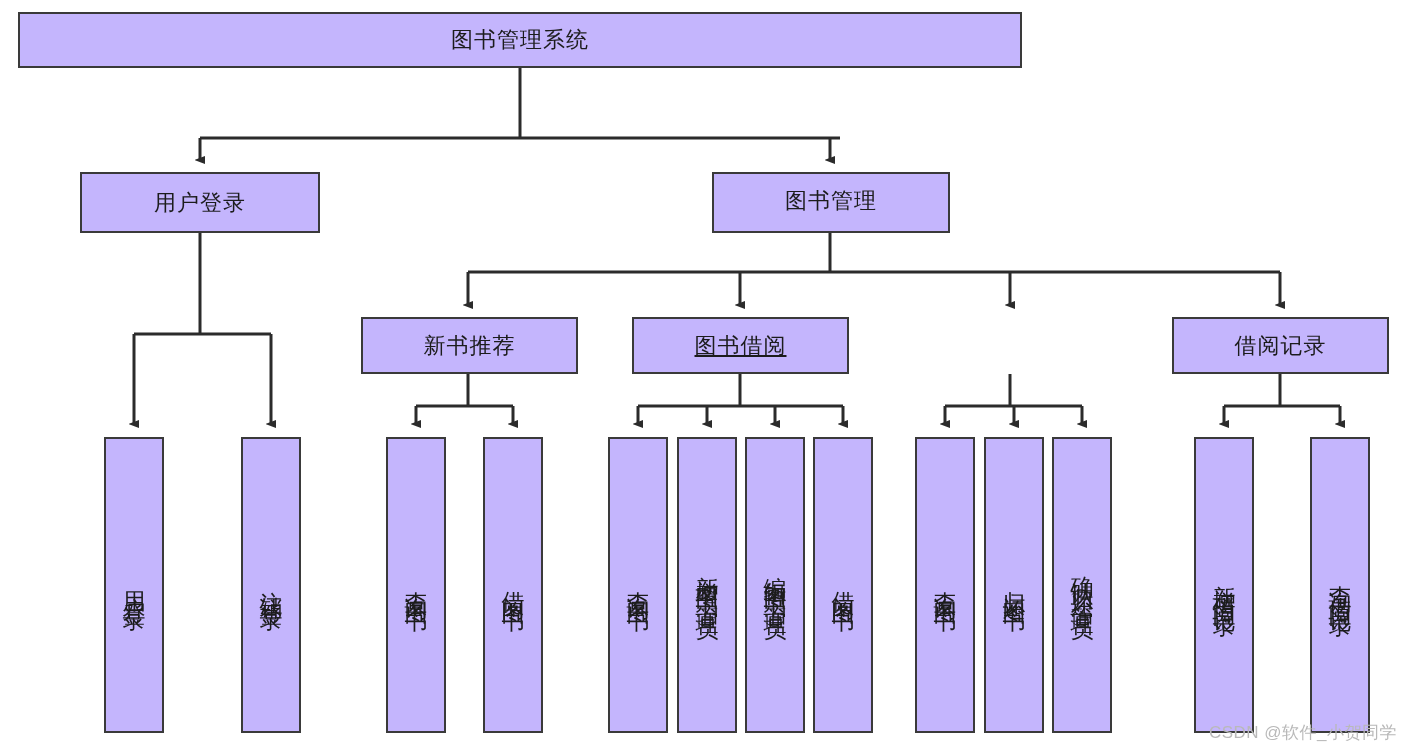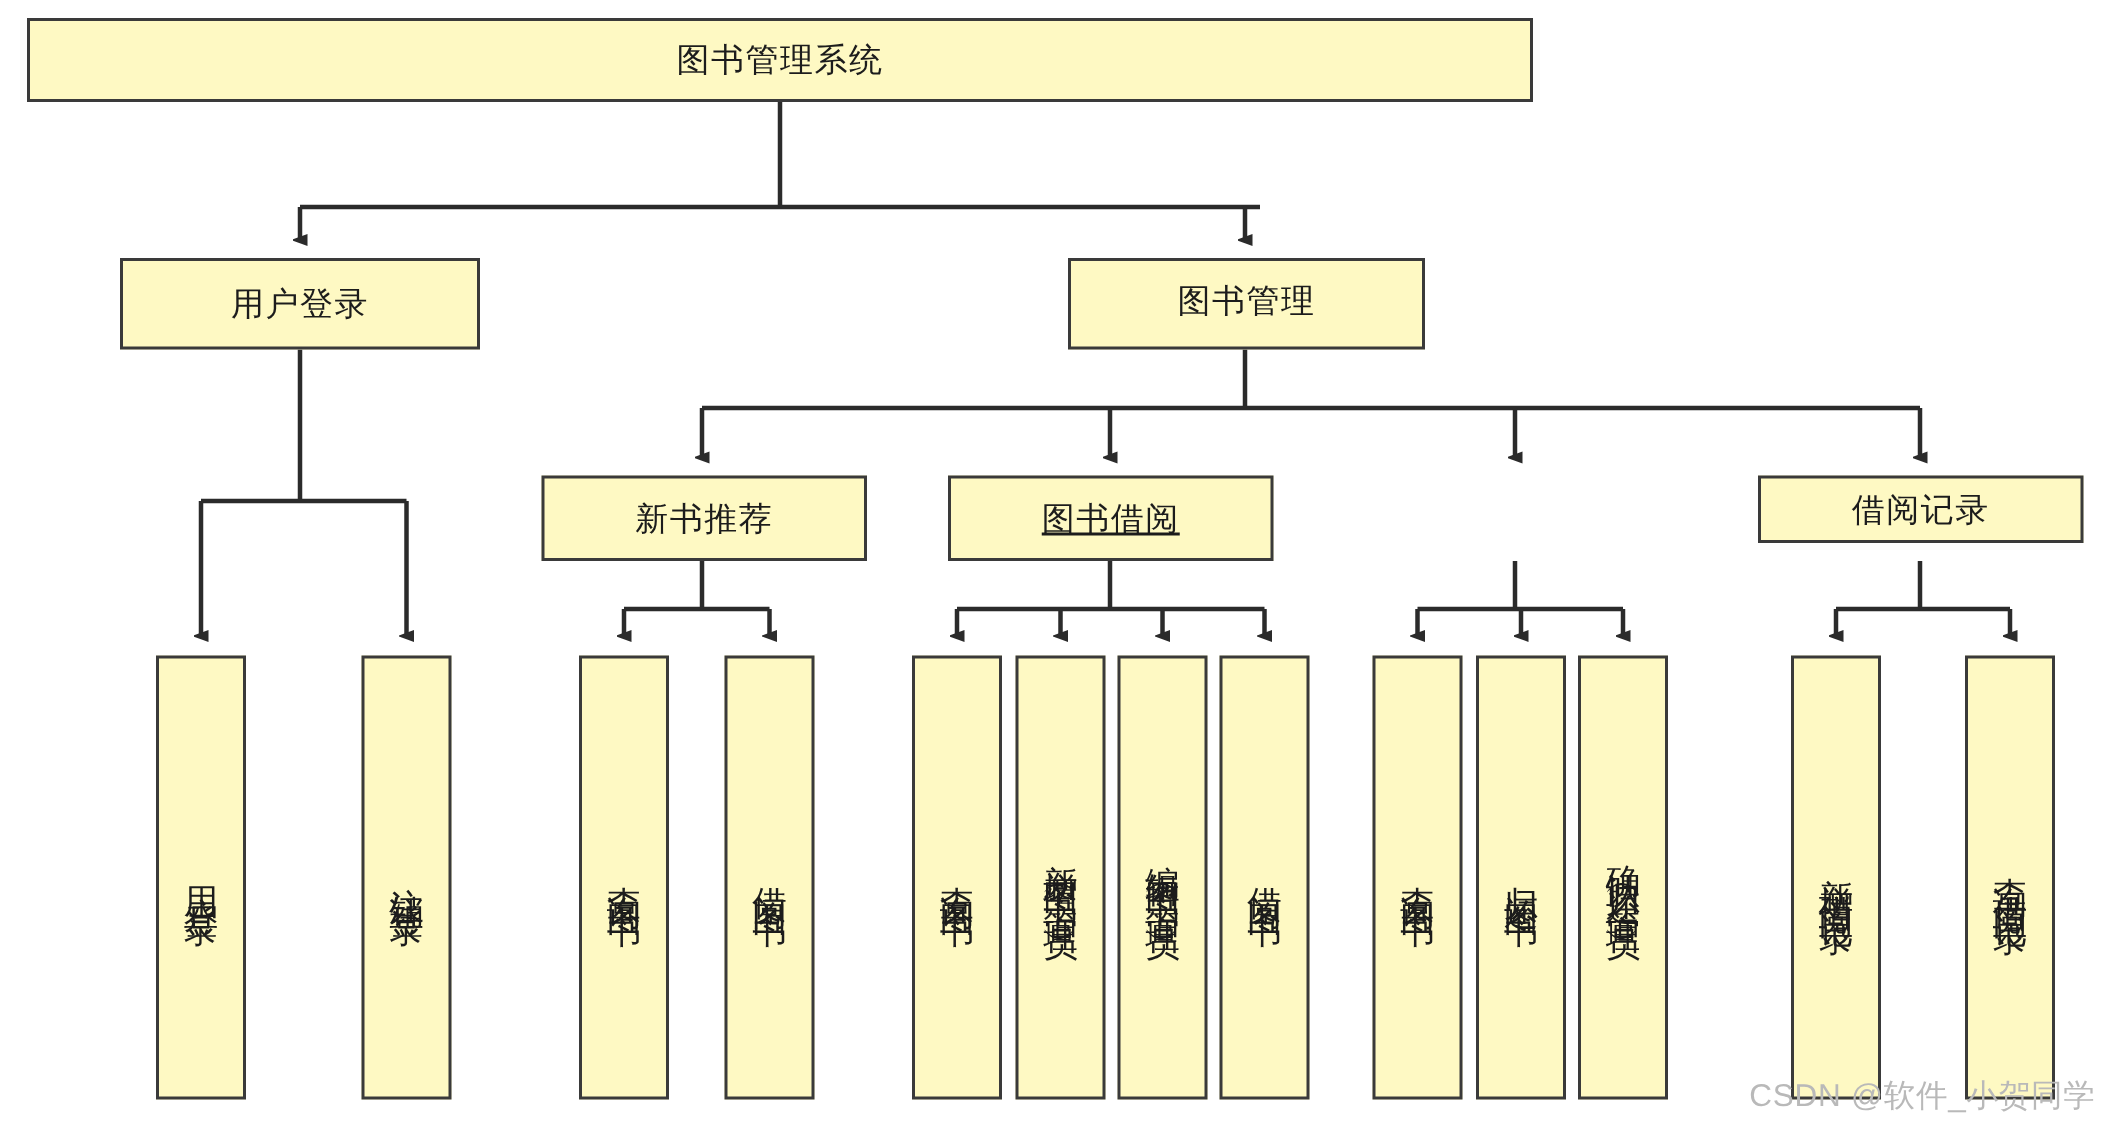"图书管理系统" .node { background: #fef9c3 -> #c4b5fd }
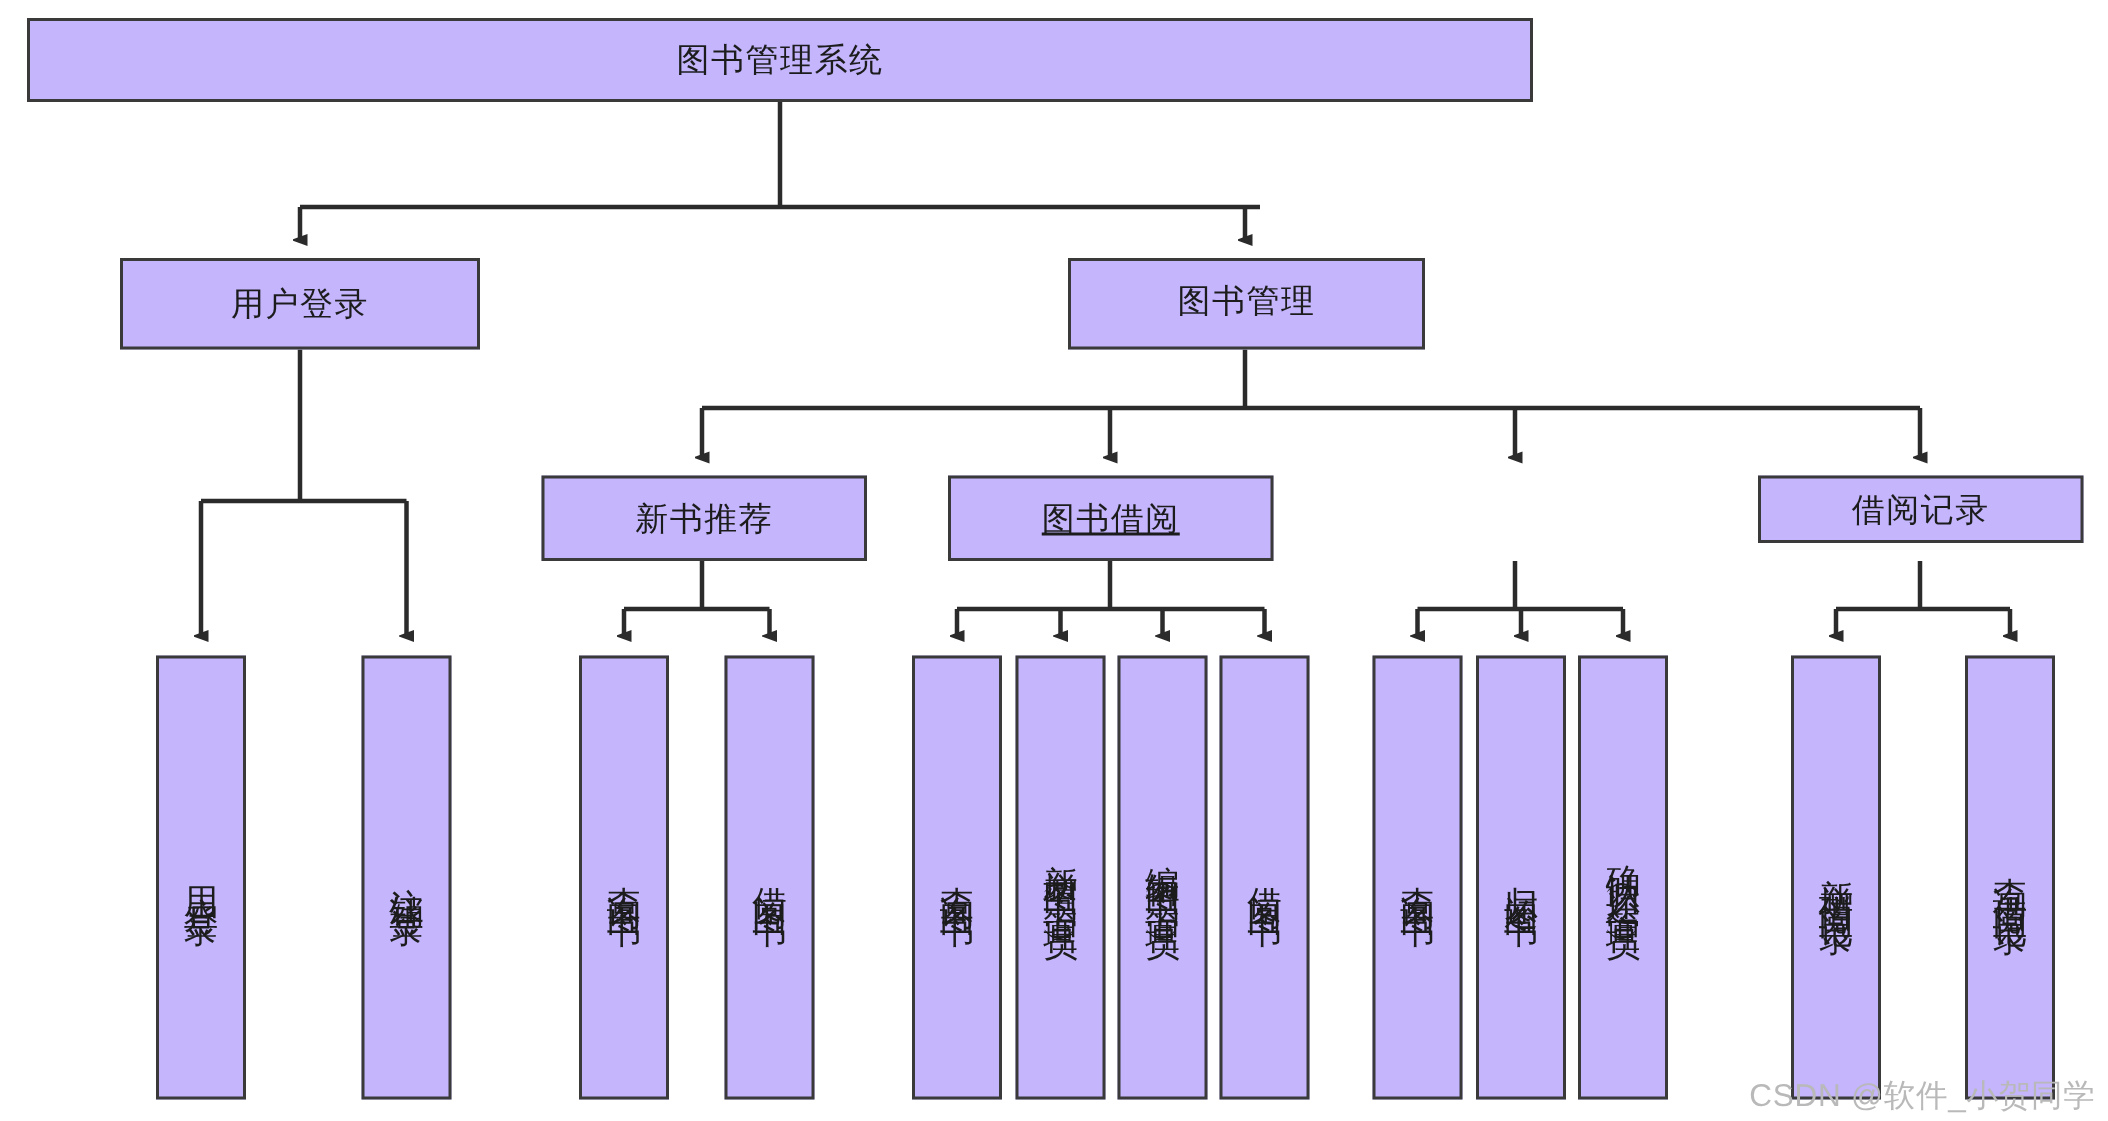"借阅记录" div.node { height: 45px -> 57px }
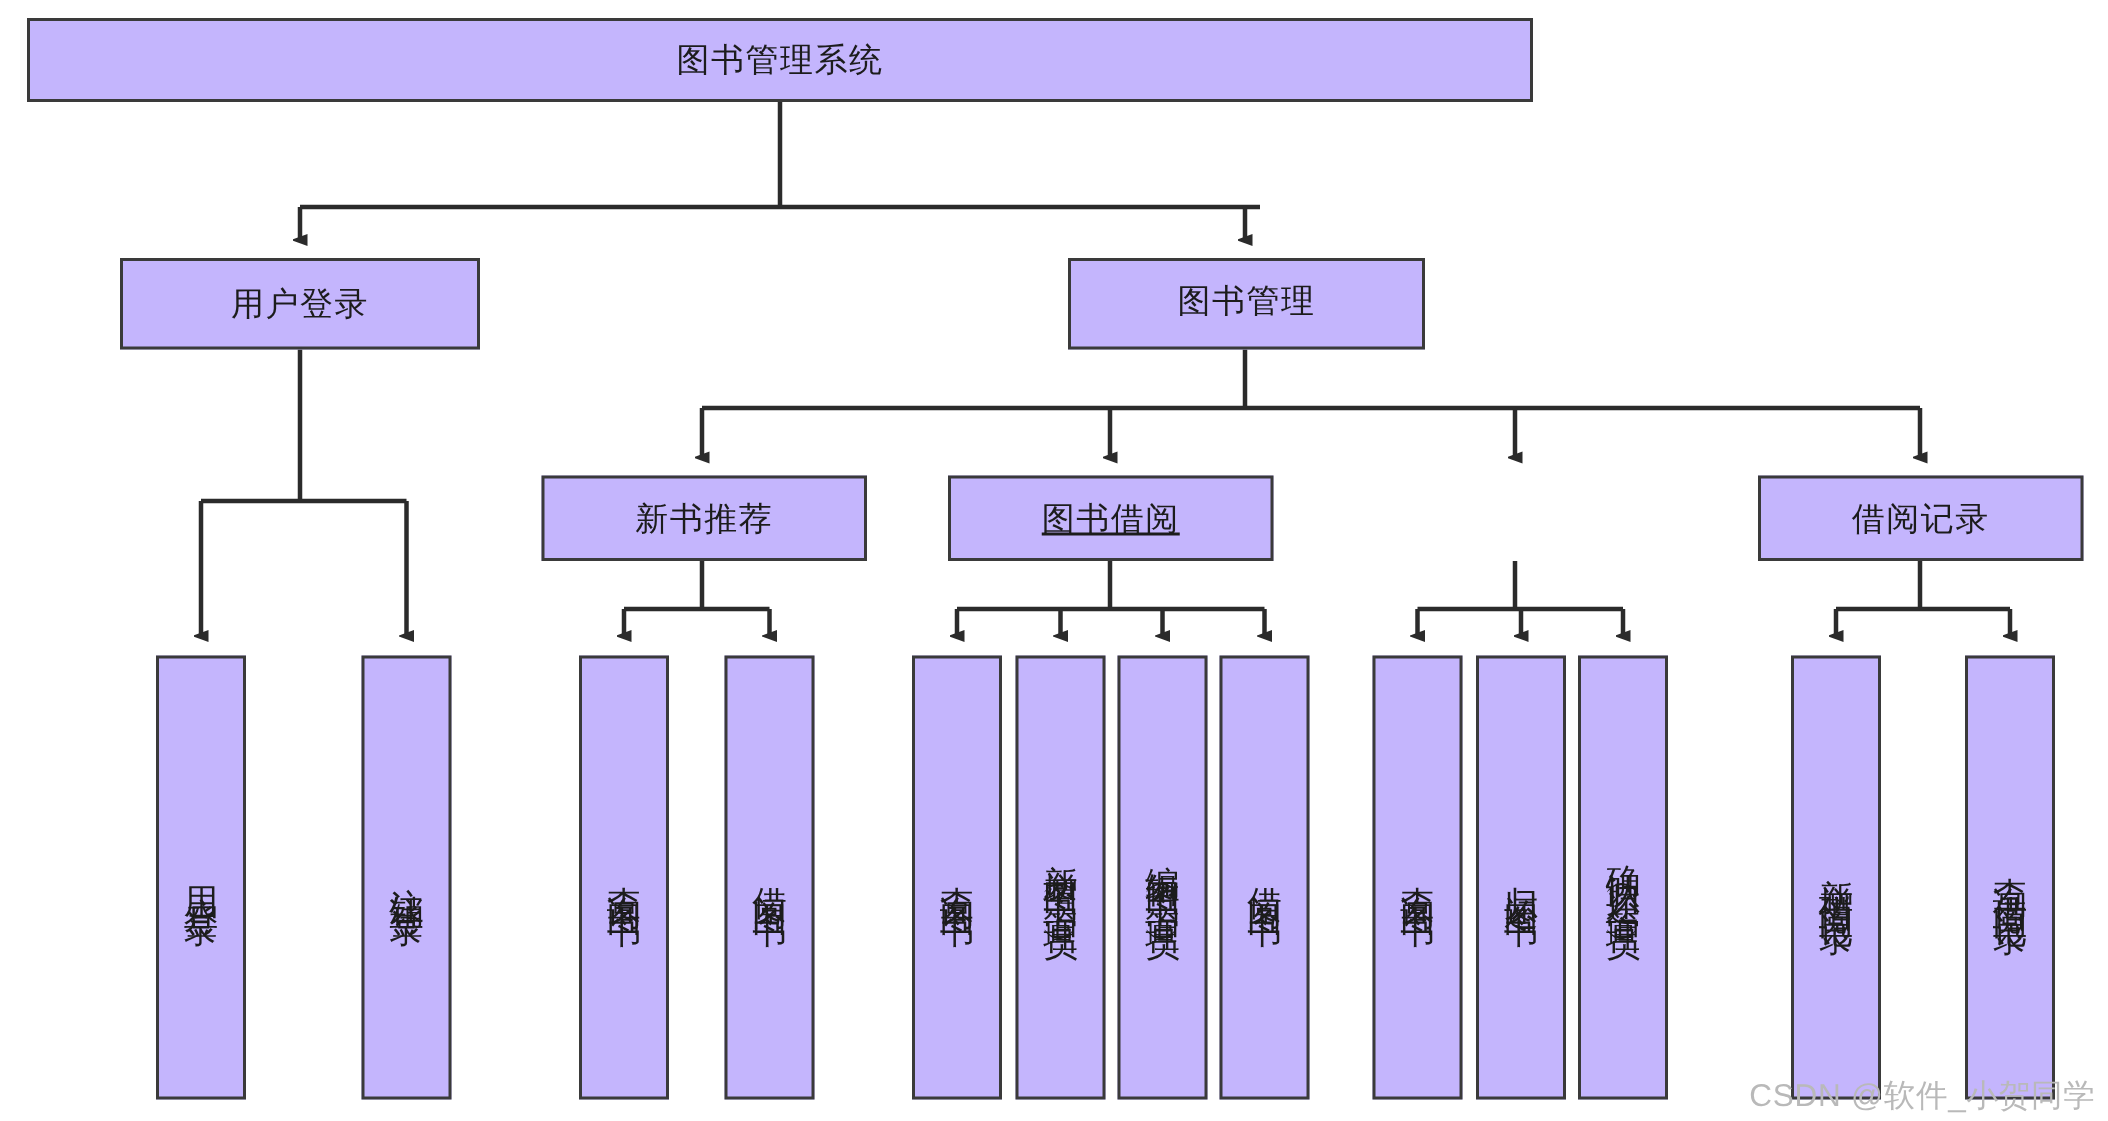"CSDN @软件_小贺同学" .watermark { font-size: 21px -> 17px }
